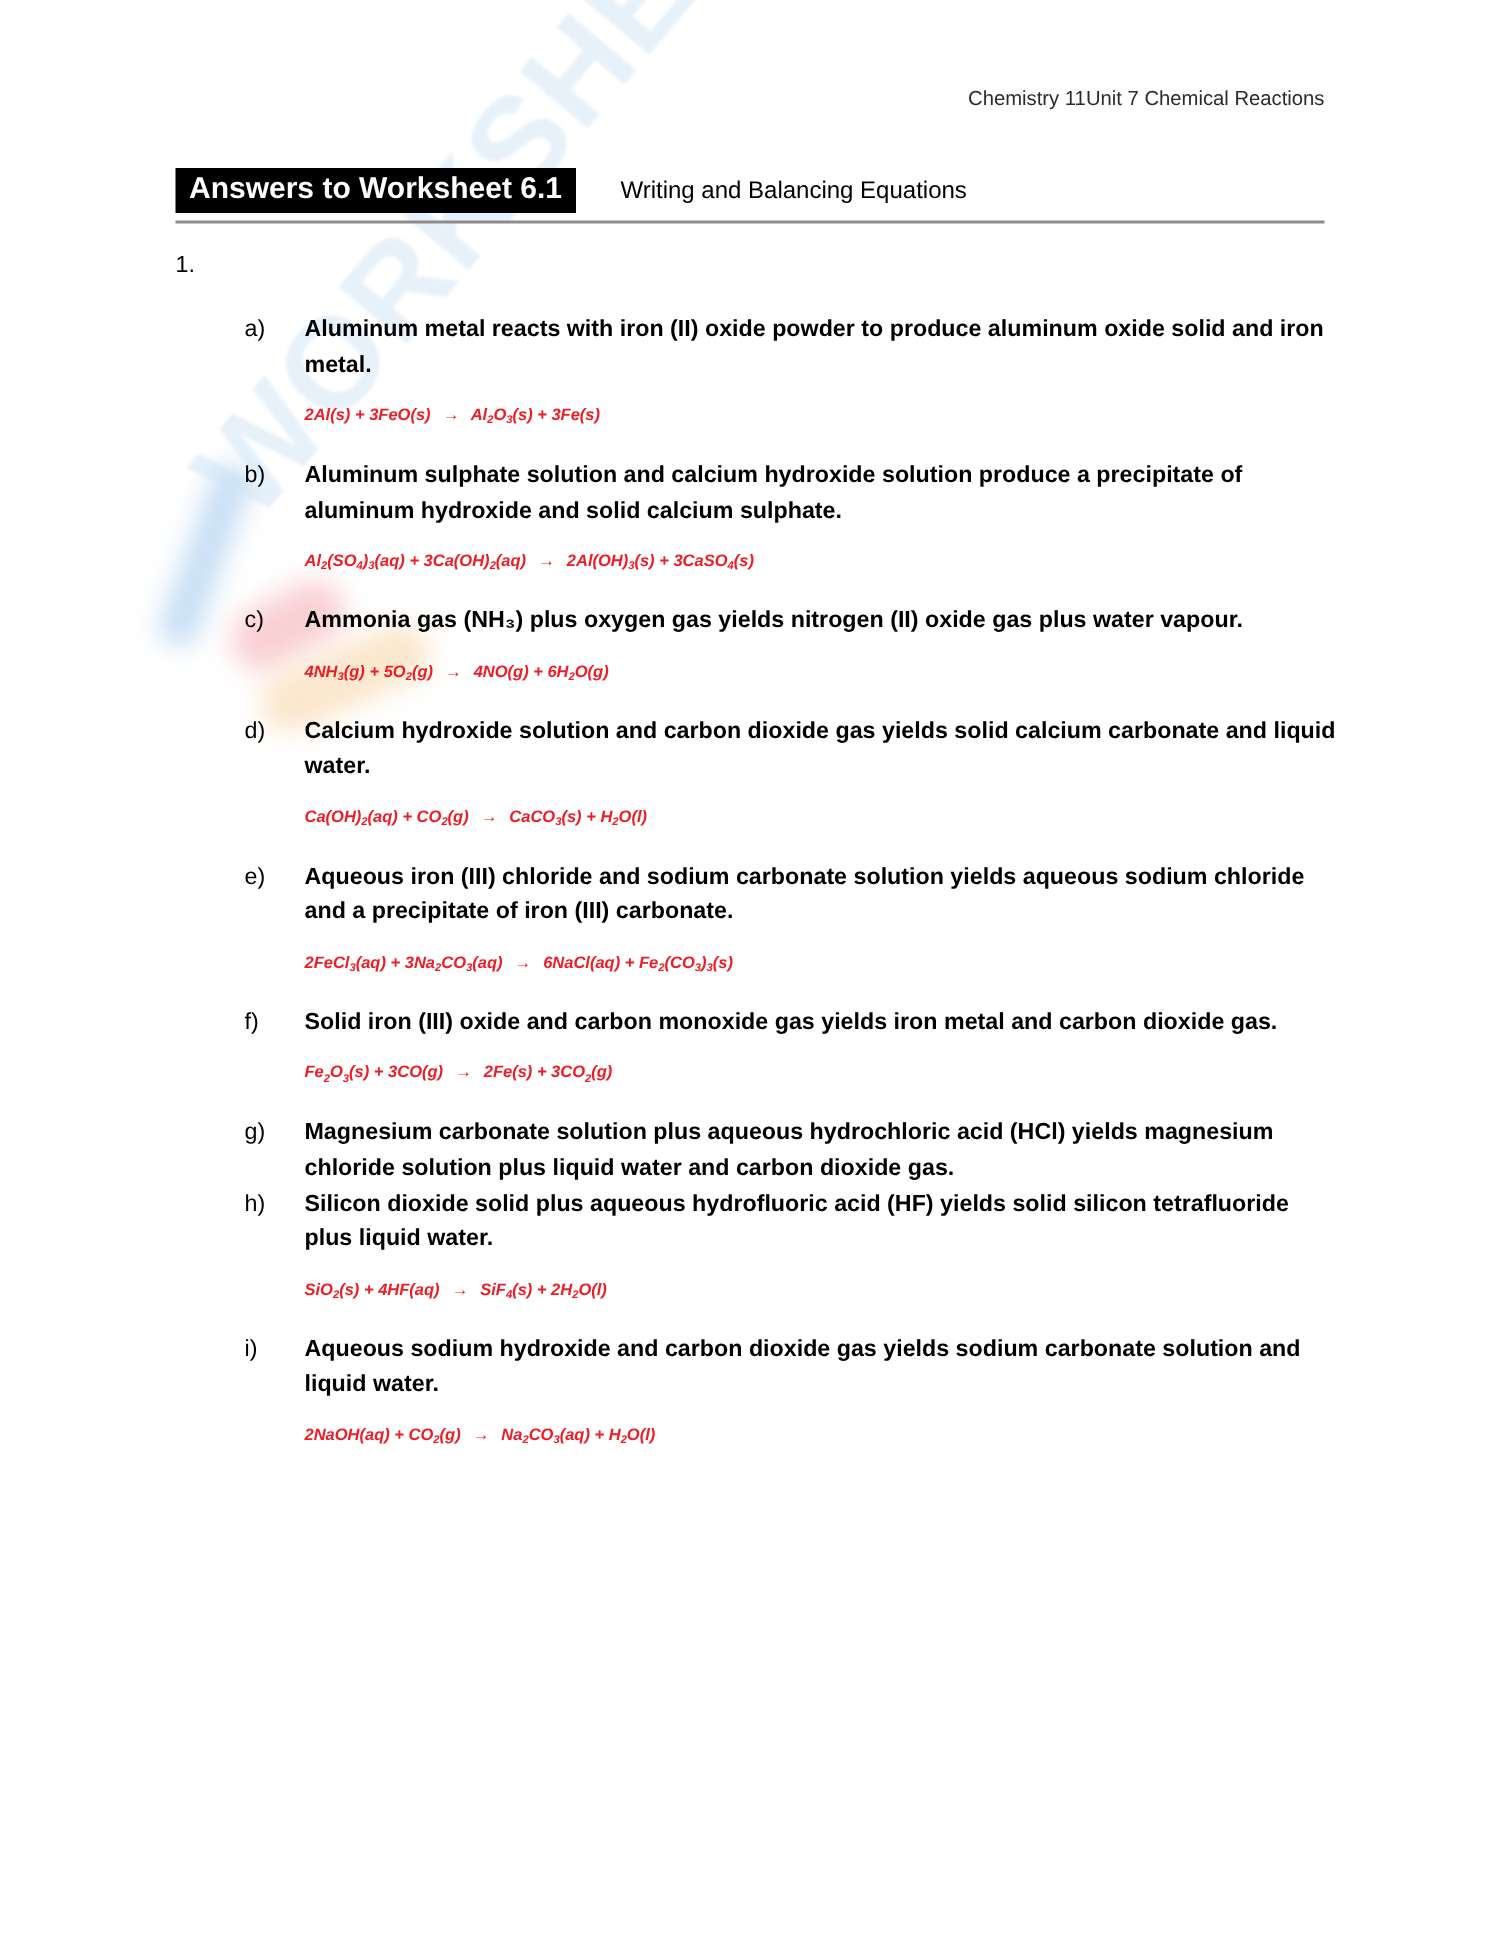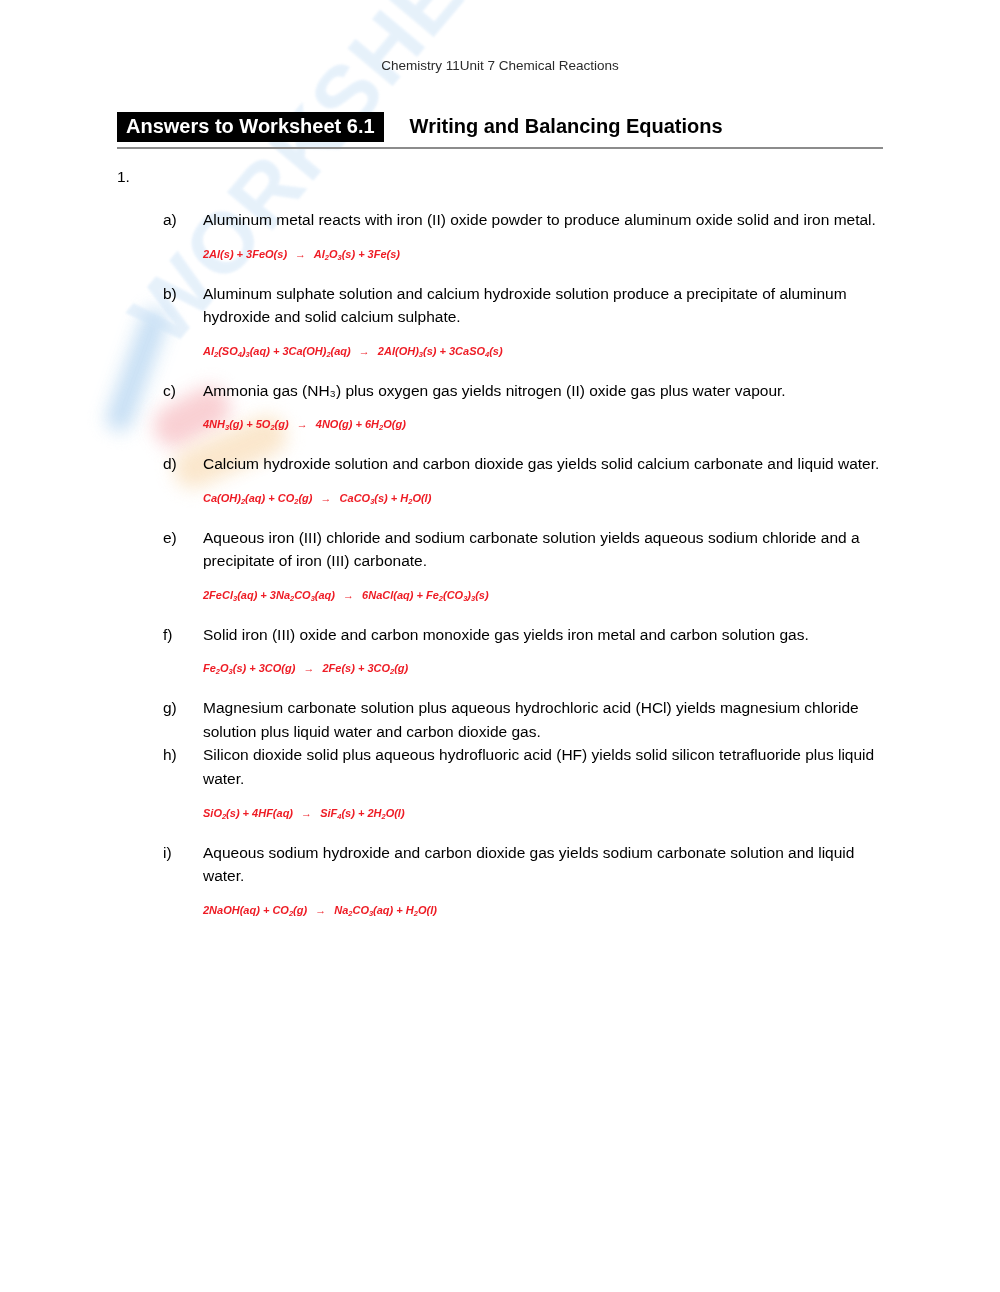"Chemistry 11" .running-head { justify-content: center -> flex-end }
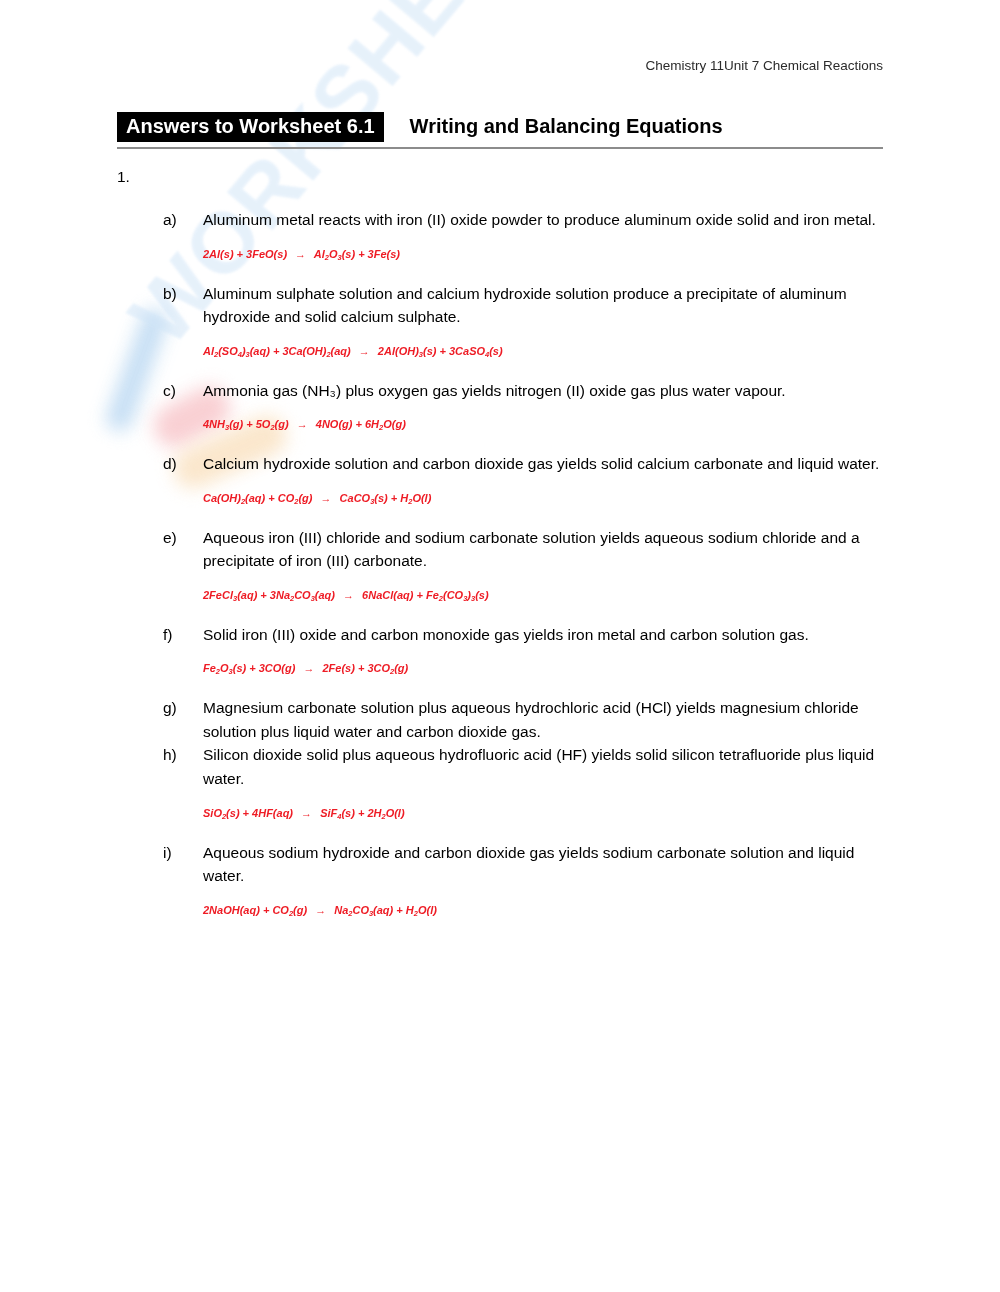"Answers to Worksheet 6.1" .title-row { gap: 12px -> 0px }
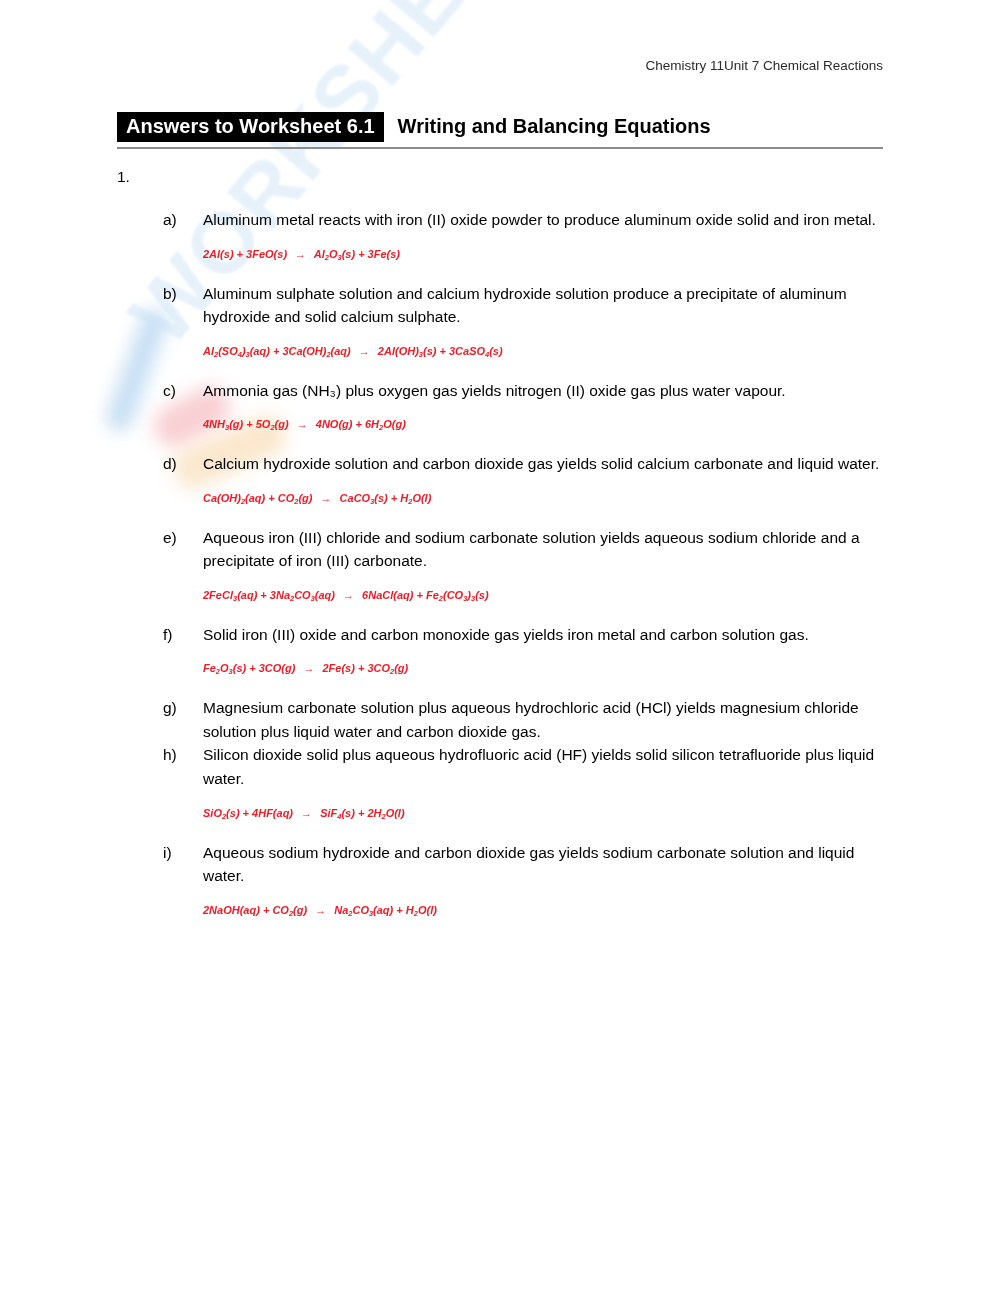"Writing and Balancing Equations" .title-rest { font-size: 20px -> 16px; font-weight: bold -> normal; padding-left: 14px -> 30px }
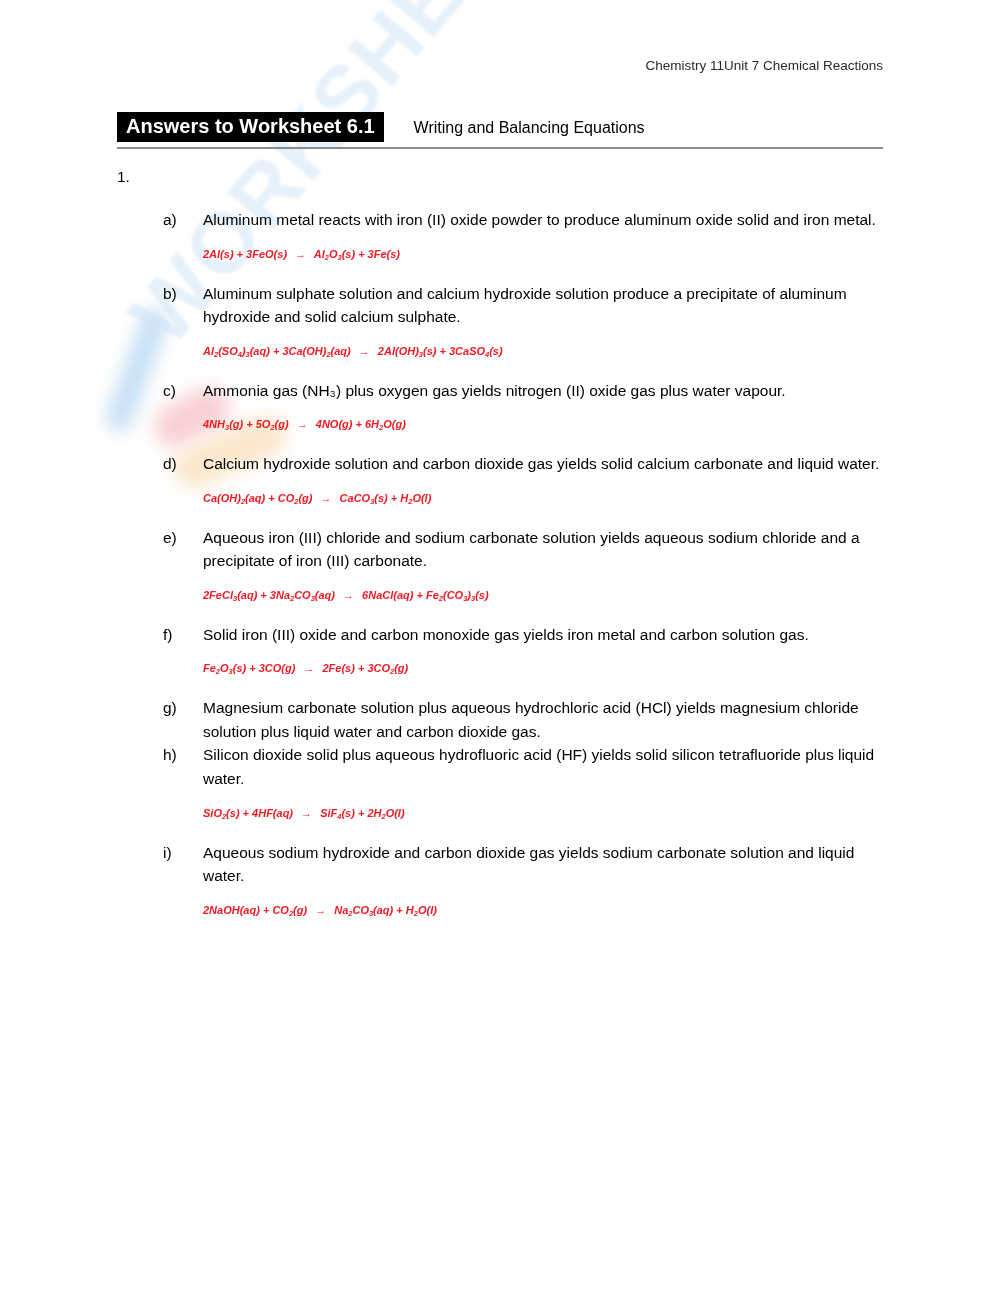"Aluminum metal reacts with iron" .item-prompt { font-weight: none -> bold }
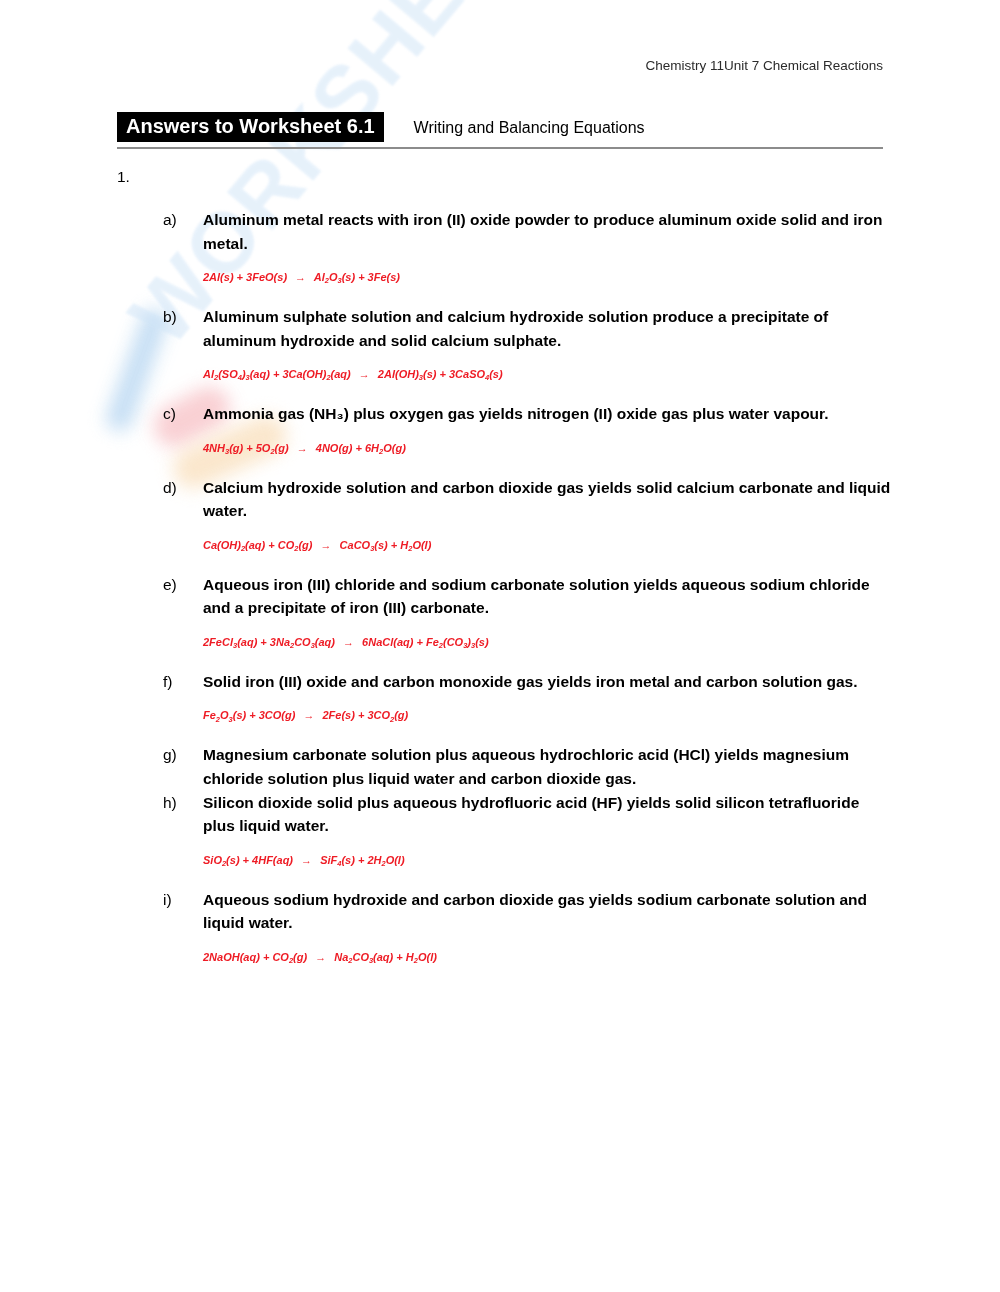"Solid iron (III) oxide and" div.item-prompt { text: solution -> dioxide }
